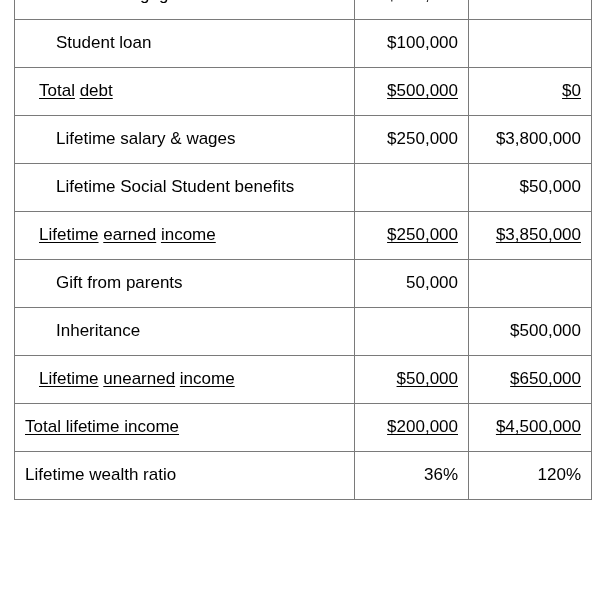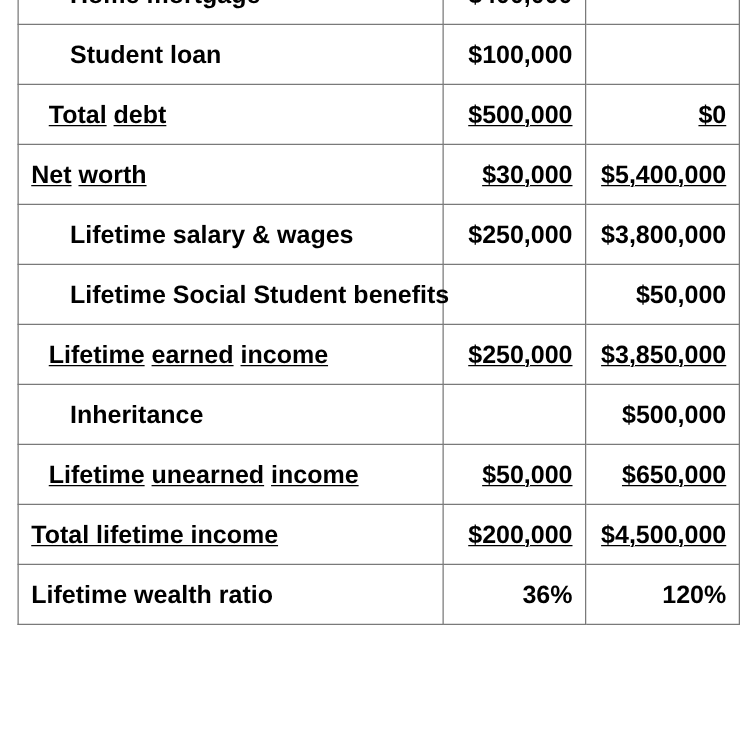"Student loan" table.wealth-table td { font-size: 20px -> 17px; font-weight: bold -> none }
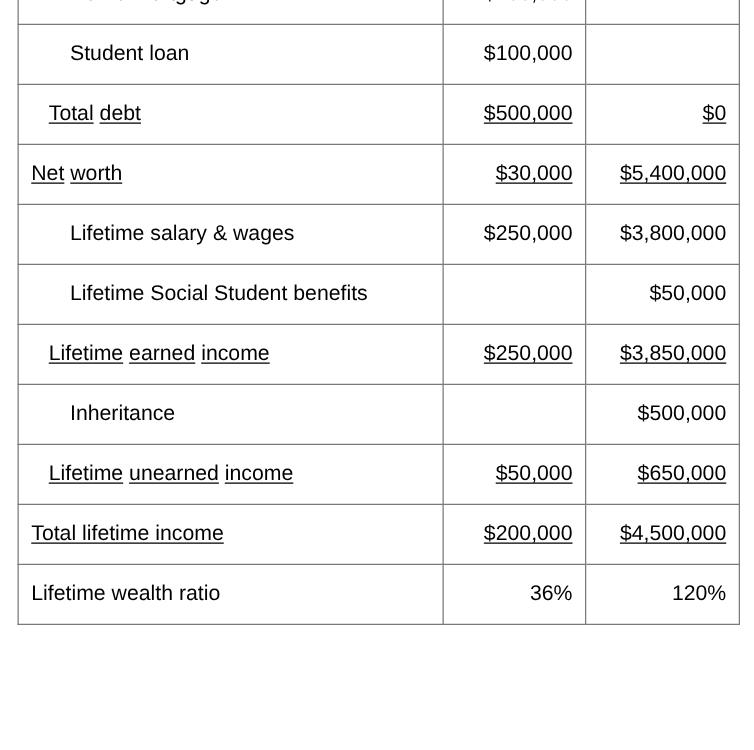"Net worth" tr { html: <tr> <td><span><span>Net</span> <span>worth</span></span></td> <td><span>$30,000</span></td> <td><span>$5,400,000</span></td> </tr> -> none }
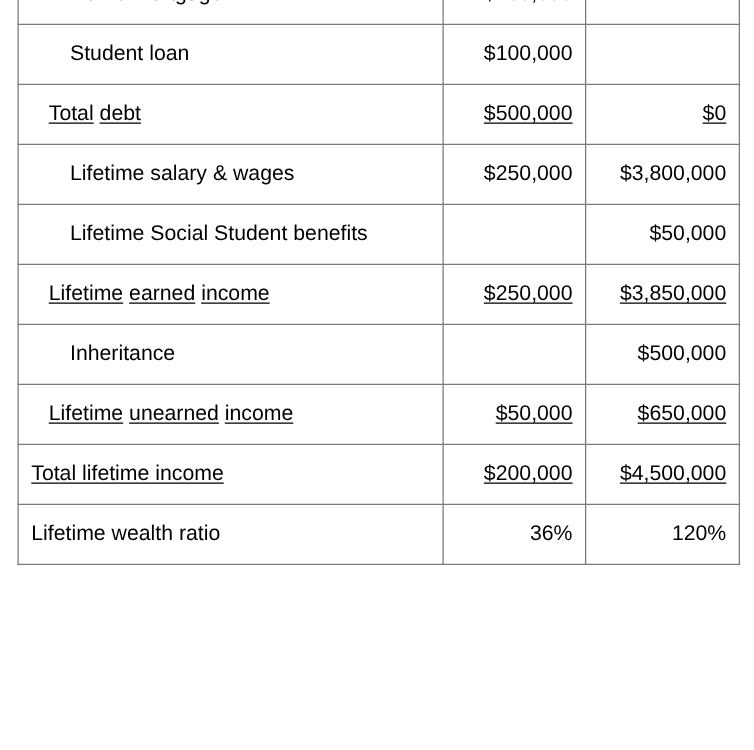"Gift from parents" tr { html: none -> <tr> <td><span>Gift from parents</span></td> <td><span>50,000</span></td> <td><span></span></td> </tr> }
